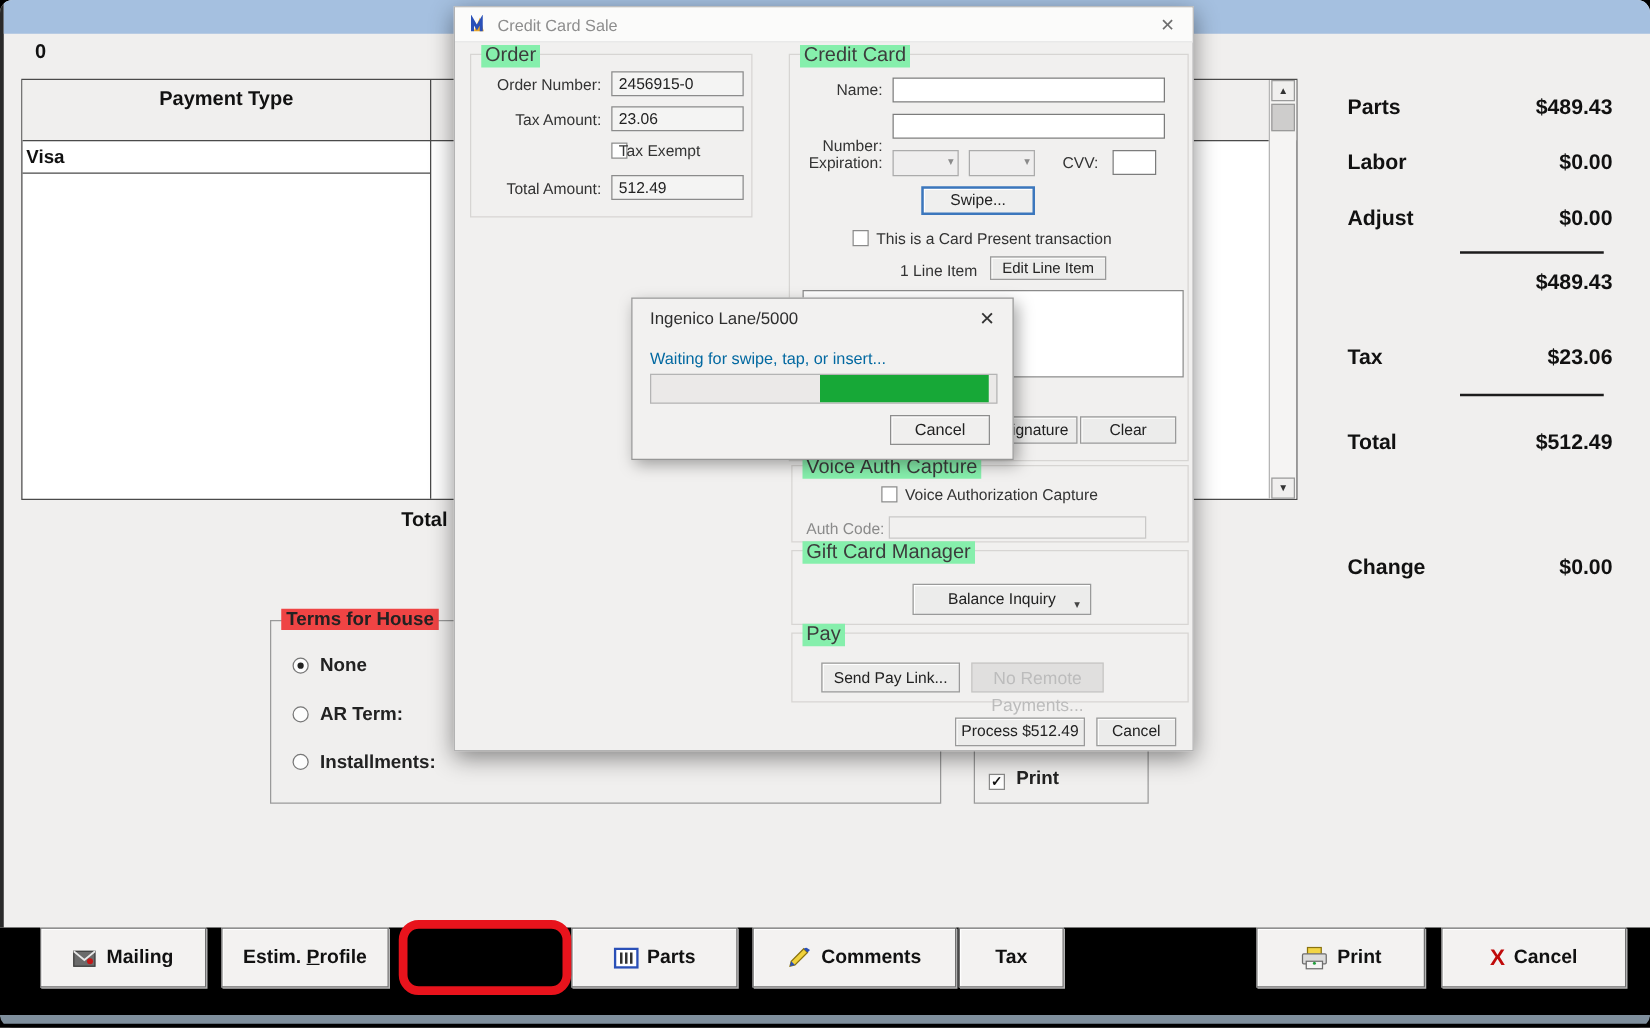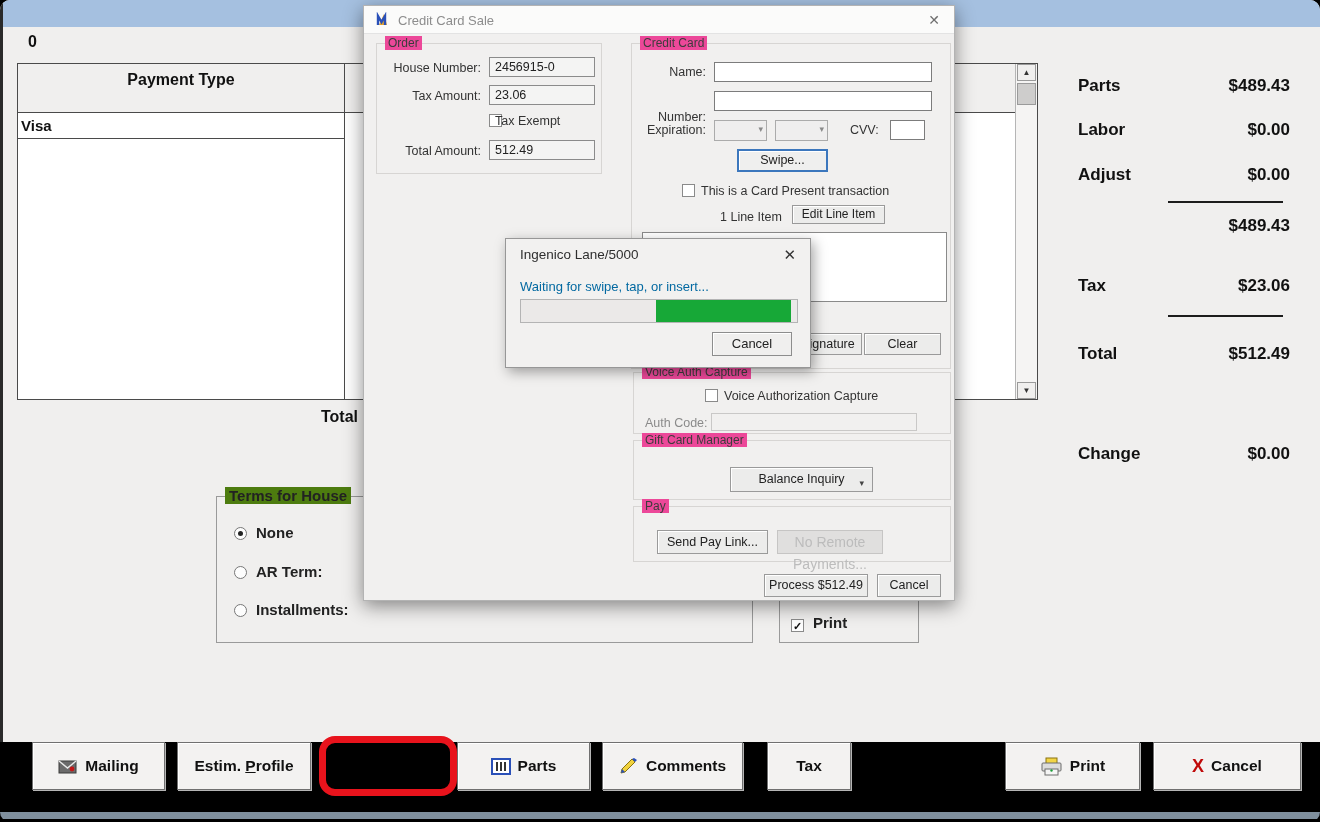"Order" .dgbox-label { background: #ec4899 -> #86efac; font-size: 12px -> 16px }
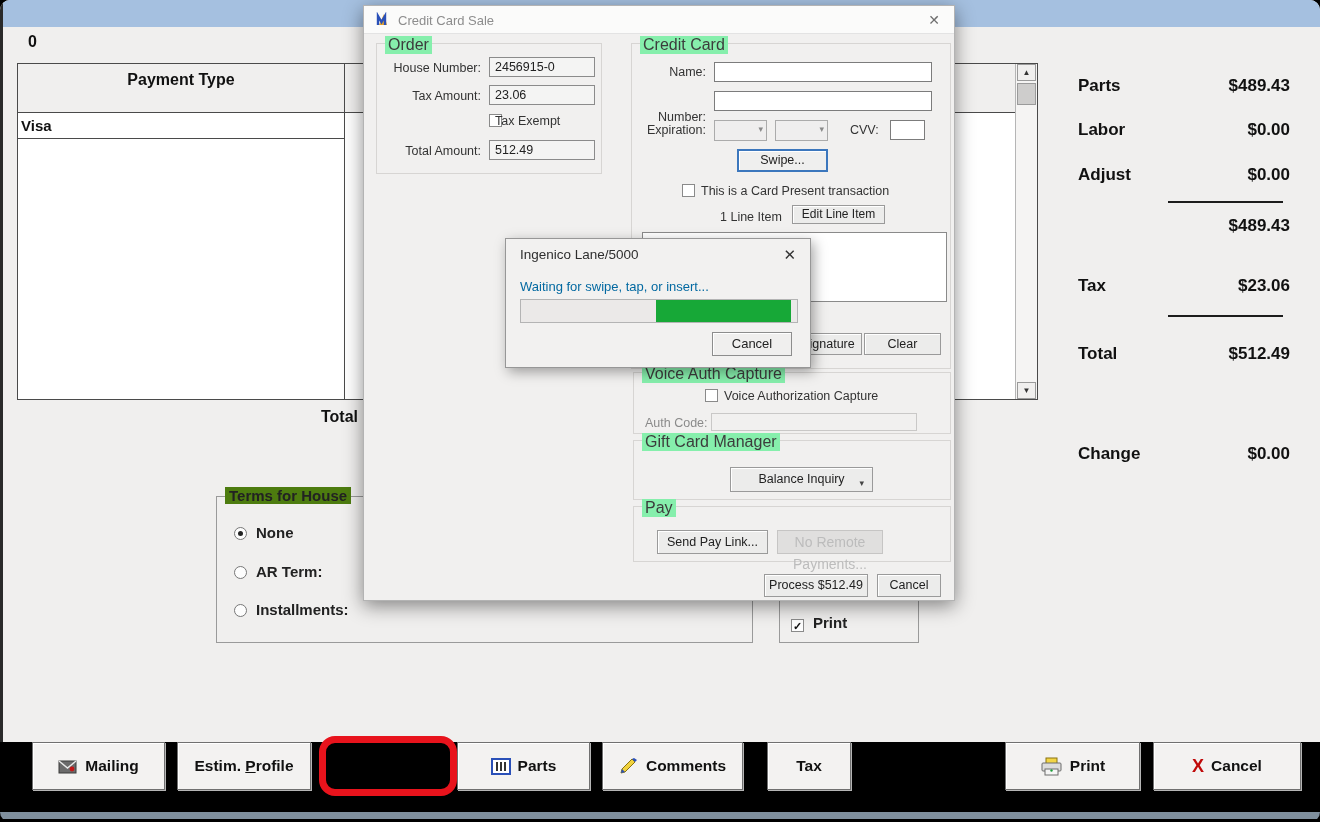"House Number:" div.flabel { text: House -> Order }
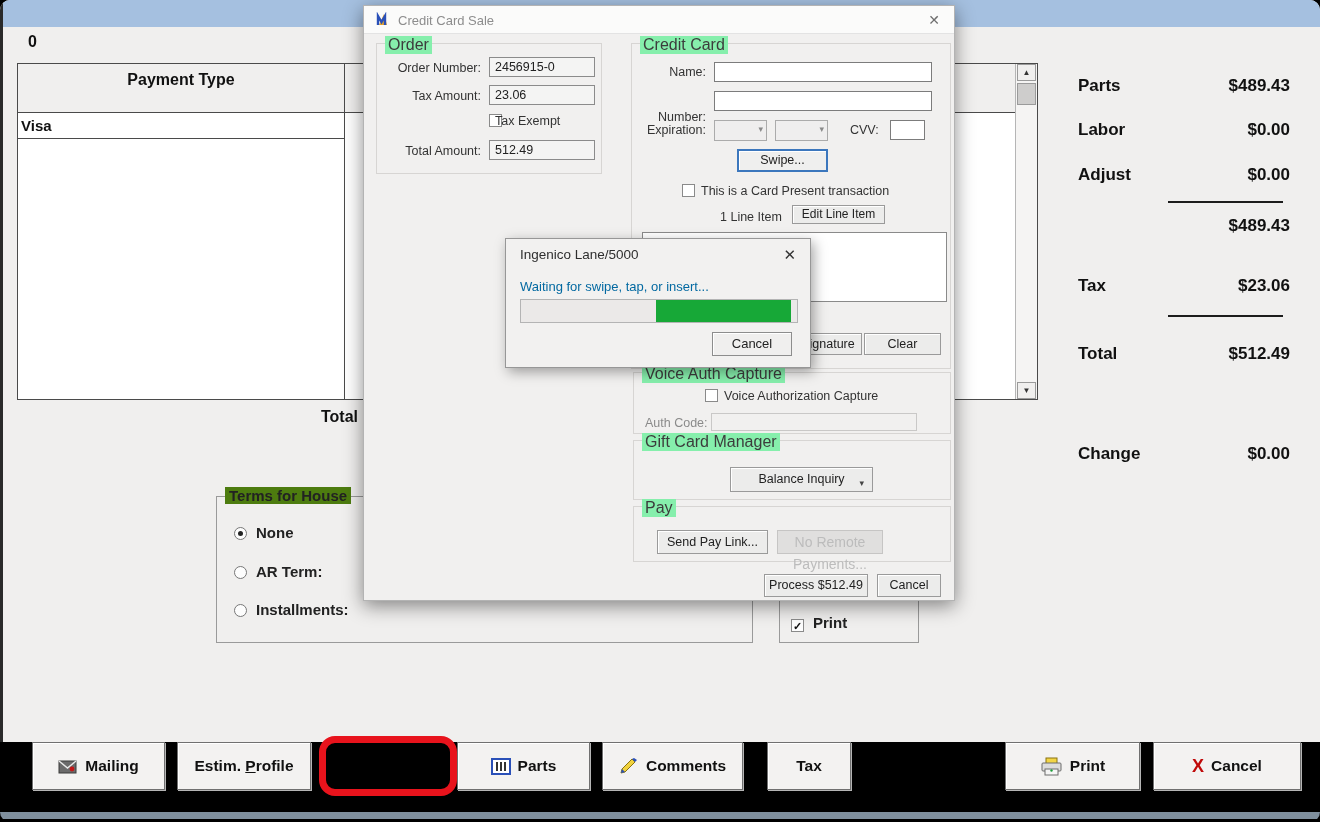"Terms for House" .gbox-label { background: #4d7c0f -> #ef4444 }
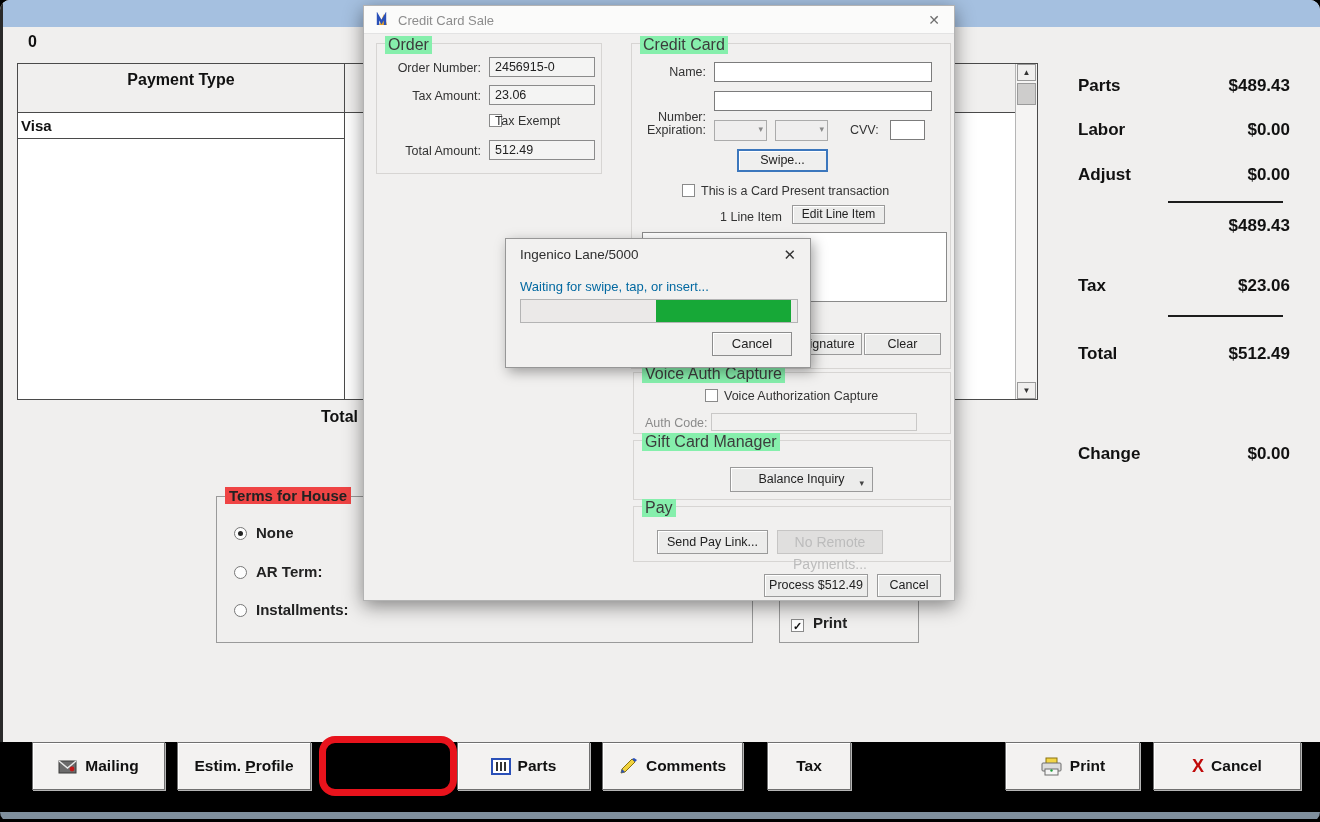"Comments" div.bigbtn { width: 141px -> 163px }
